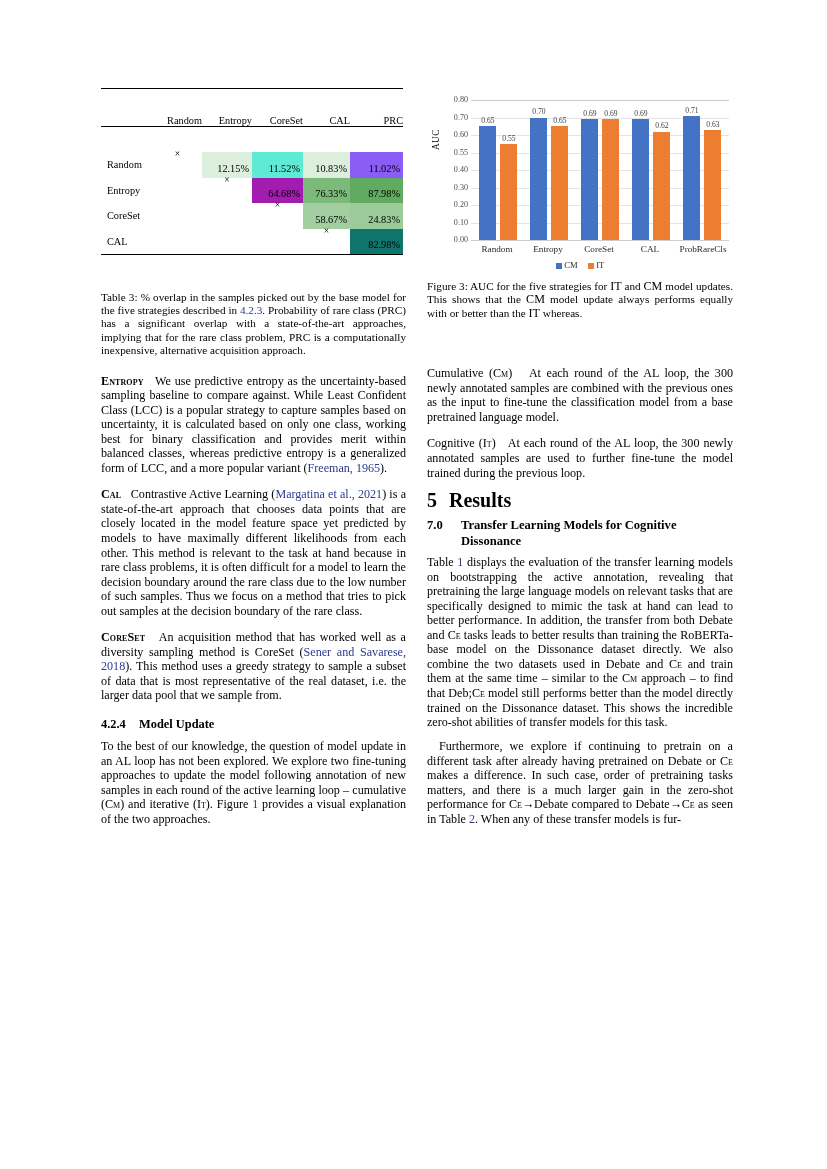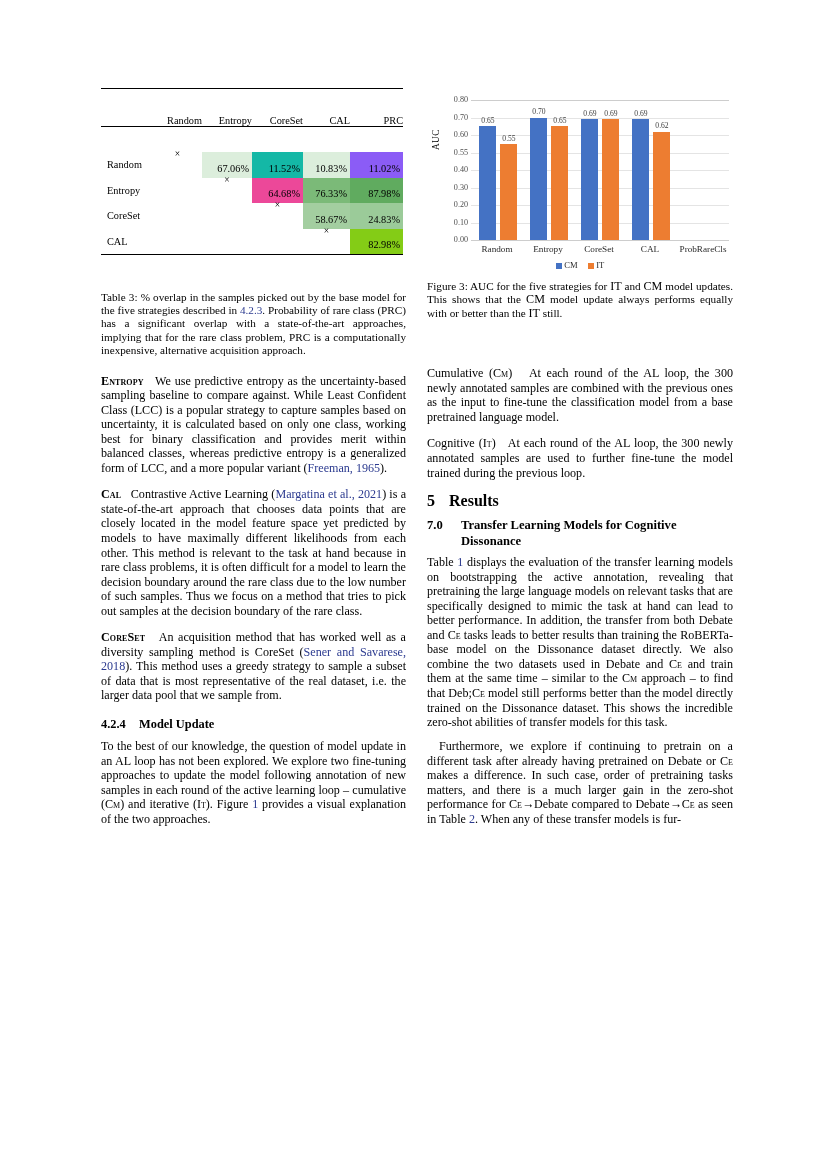"0.71" div.group { html: none -> <div> <div></div> <div></div> <div>0.71</div> <div>0.63</div> </div> }
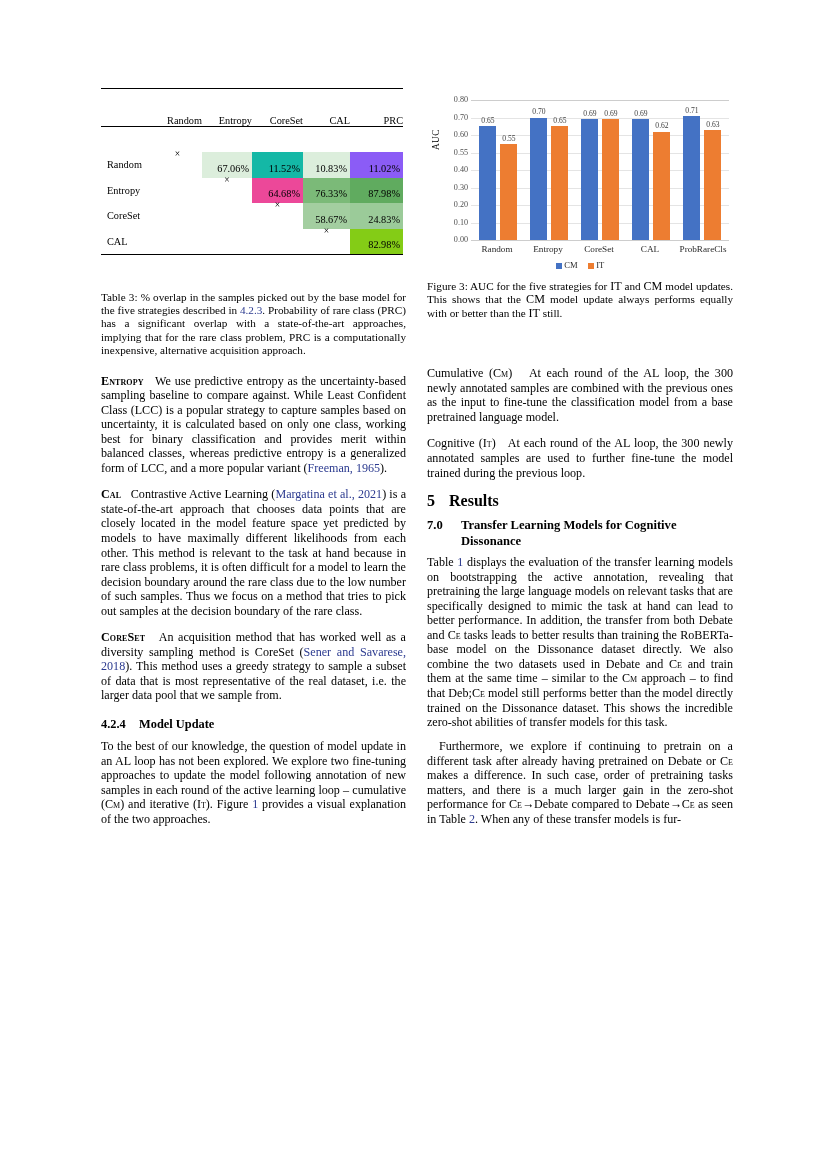"67.06%" span.cellnum { text: 67.06% -> 12.15% }
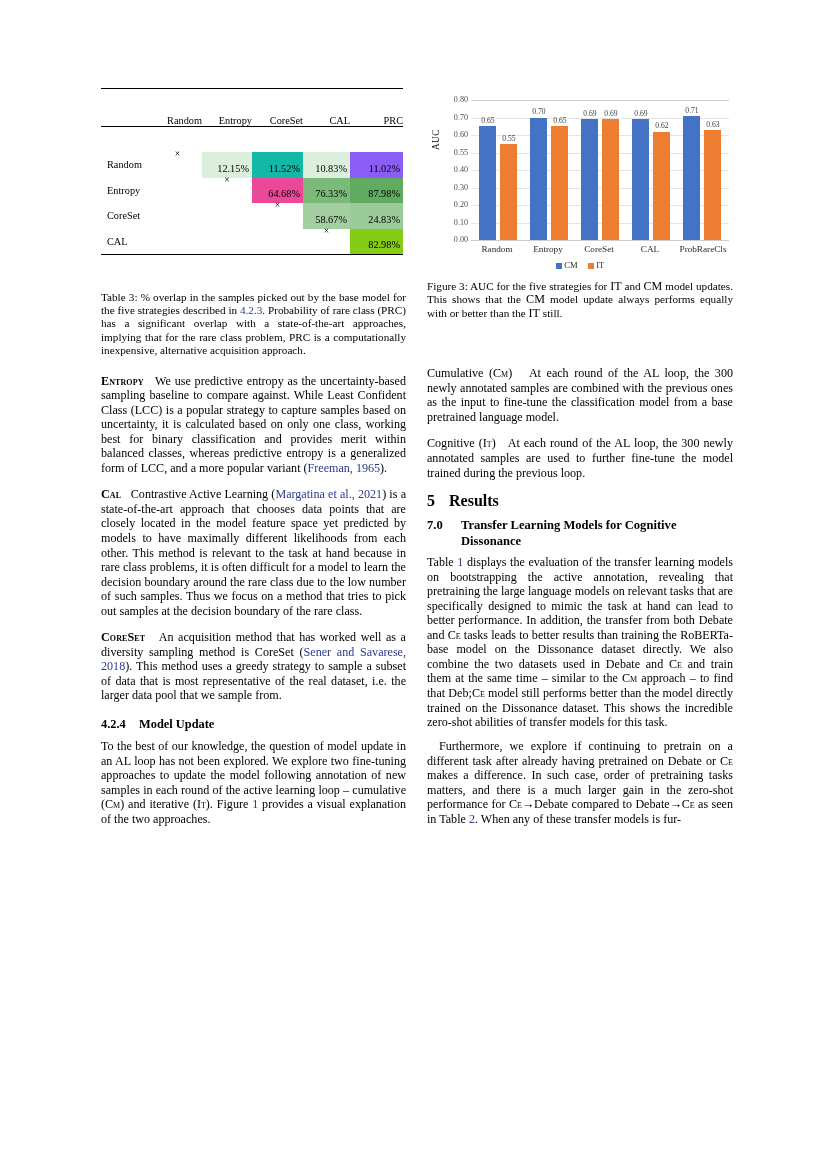"11.52%" td { background: #14b8a6 -> #5eead4 }
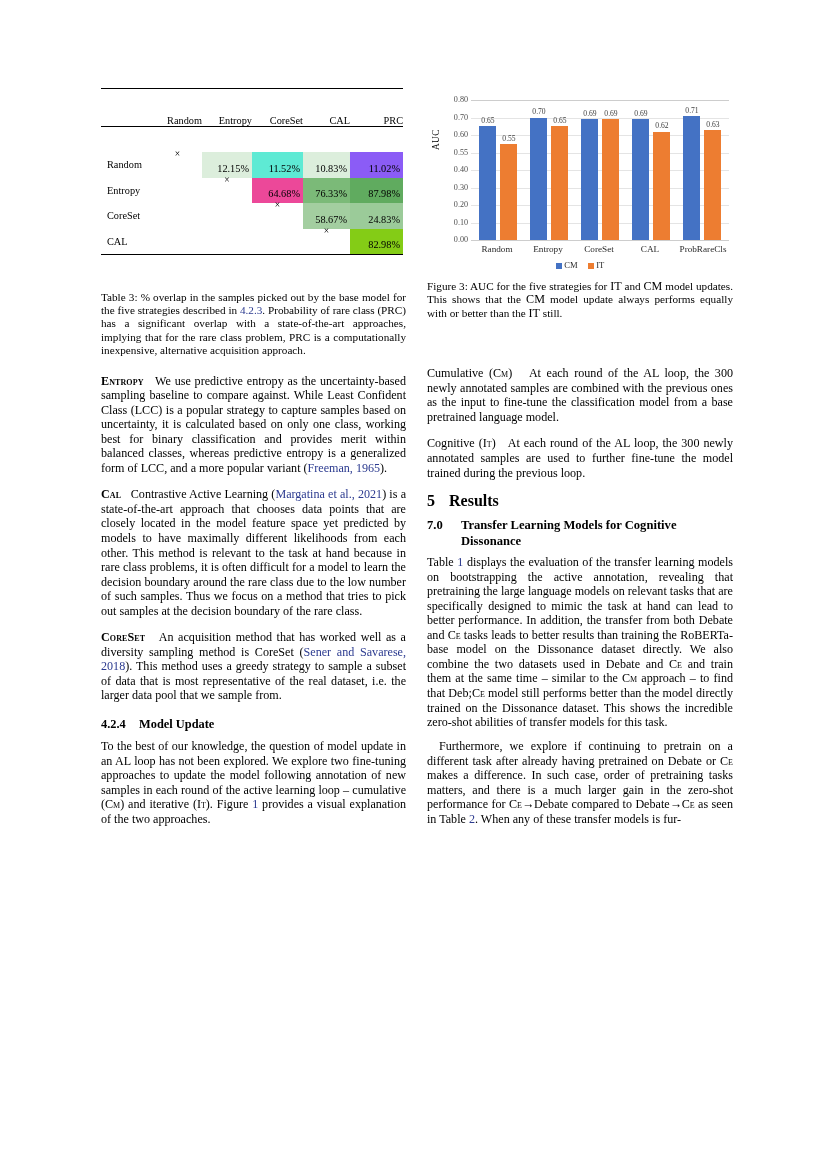"64.68%" td { background: #ec4899 -> #a21caf }
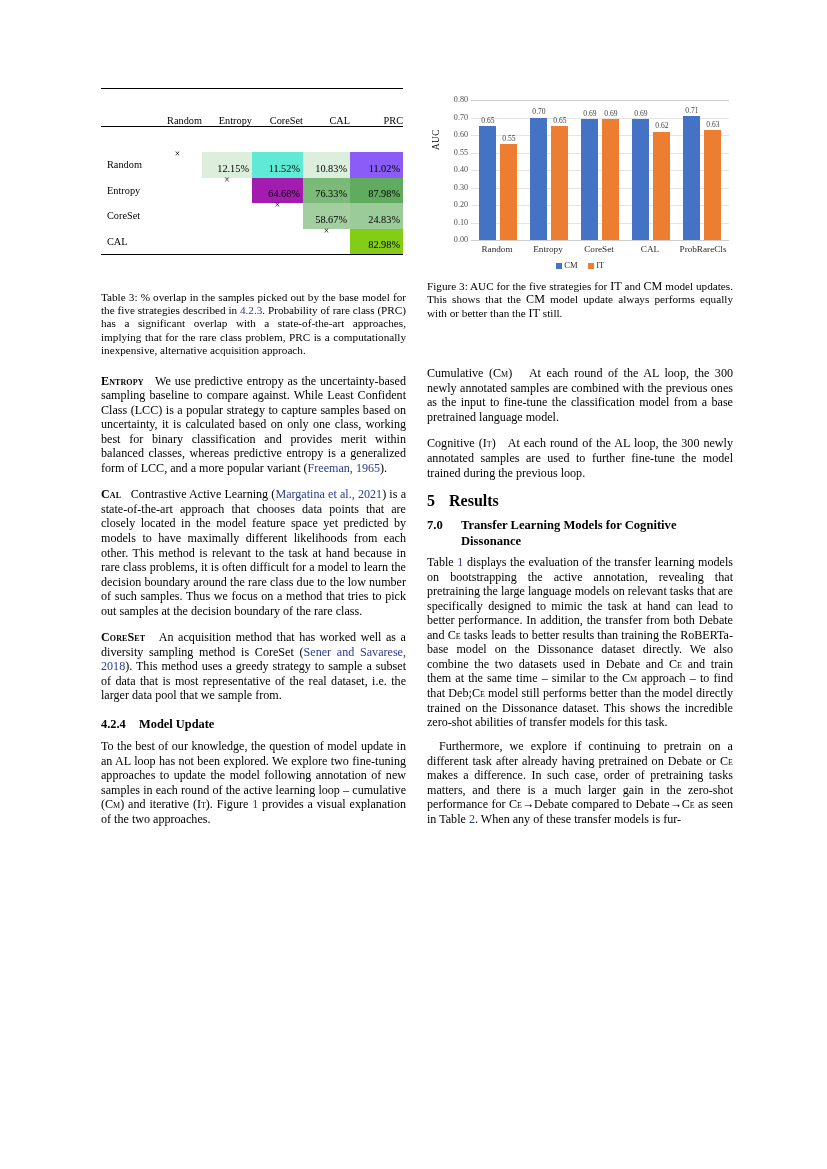"82.98%" td { background: #84cc16 -> #0f766e }
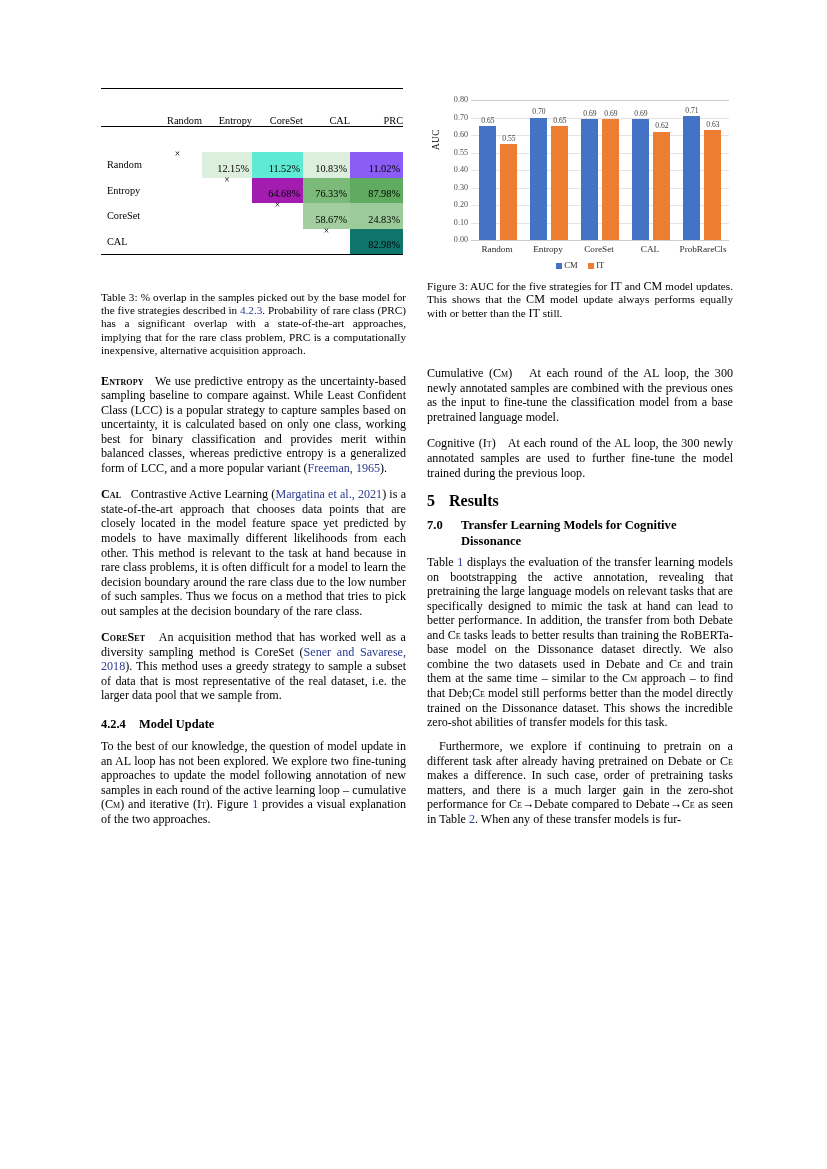"still." span { text: still -> whereas }
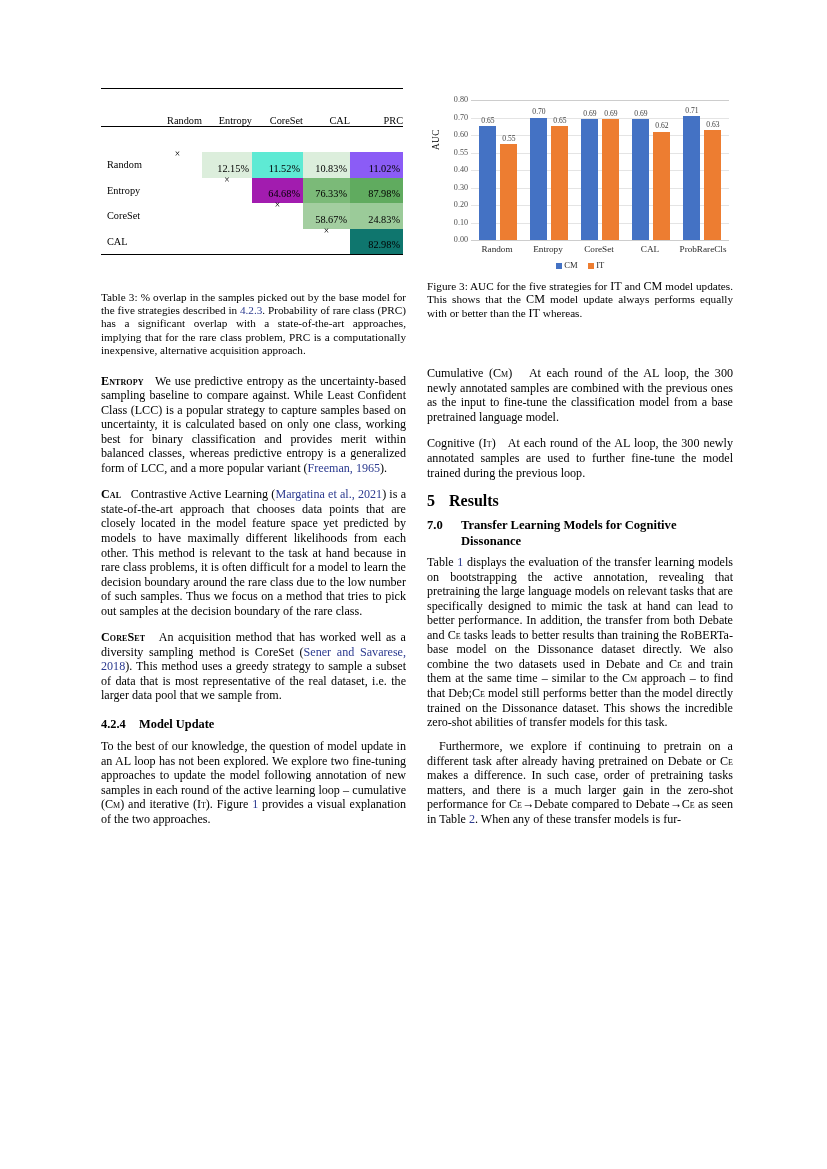"5 Results" h2.sec { font-size: 16px -> 20px }
